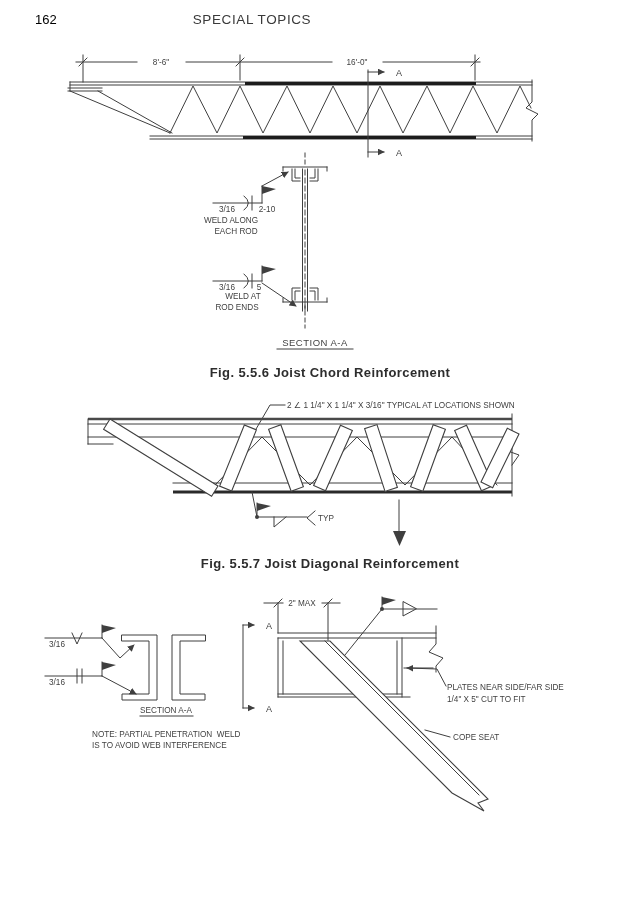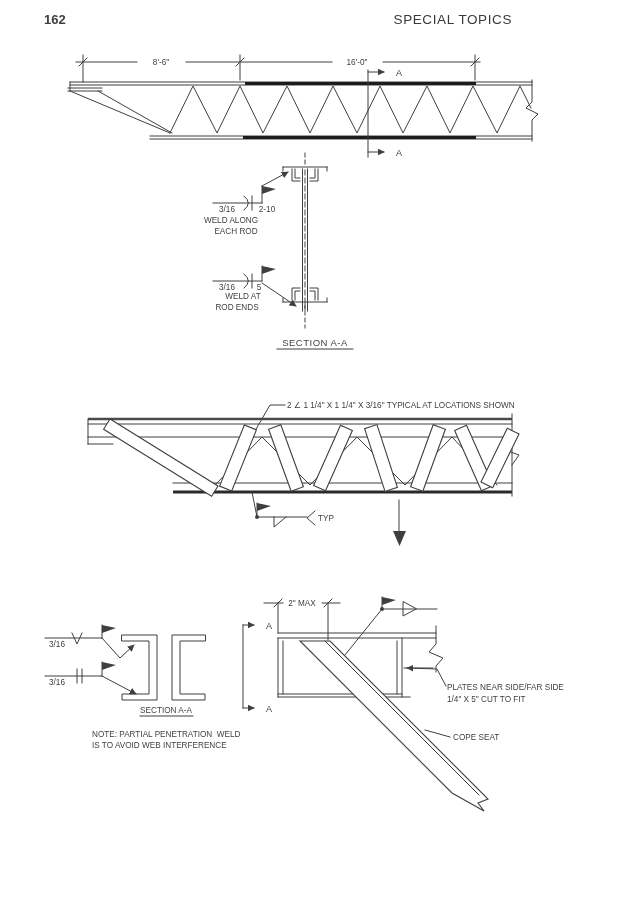"162" .hdr-num { color: #404040 -> #000000; font-weight: bold -> normal; margin-left: 9px -> none }
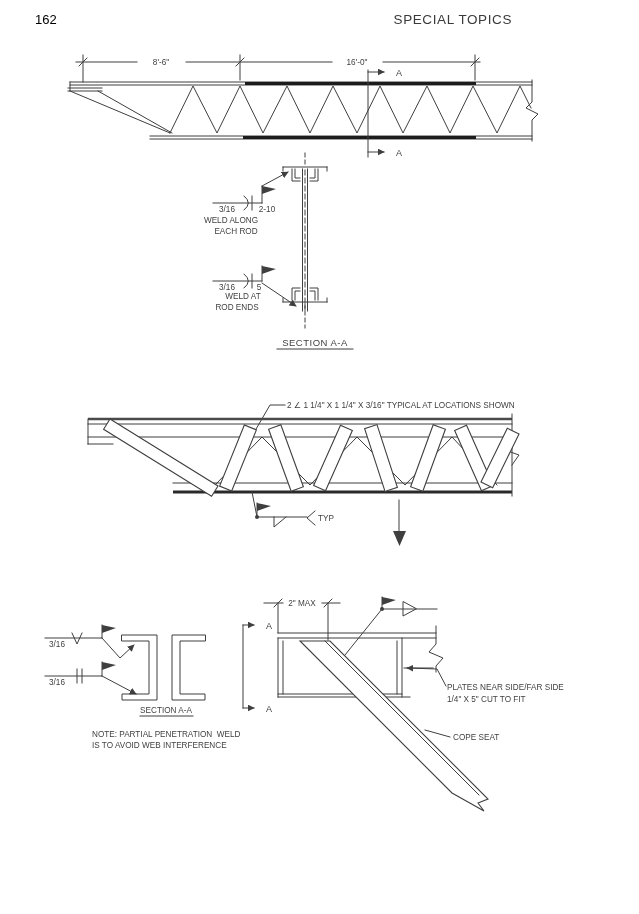"SPECIAL TOPICS" .hdr-title { padding-left: 8px -> none; text-align: right -> center }
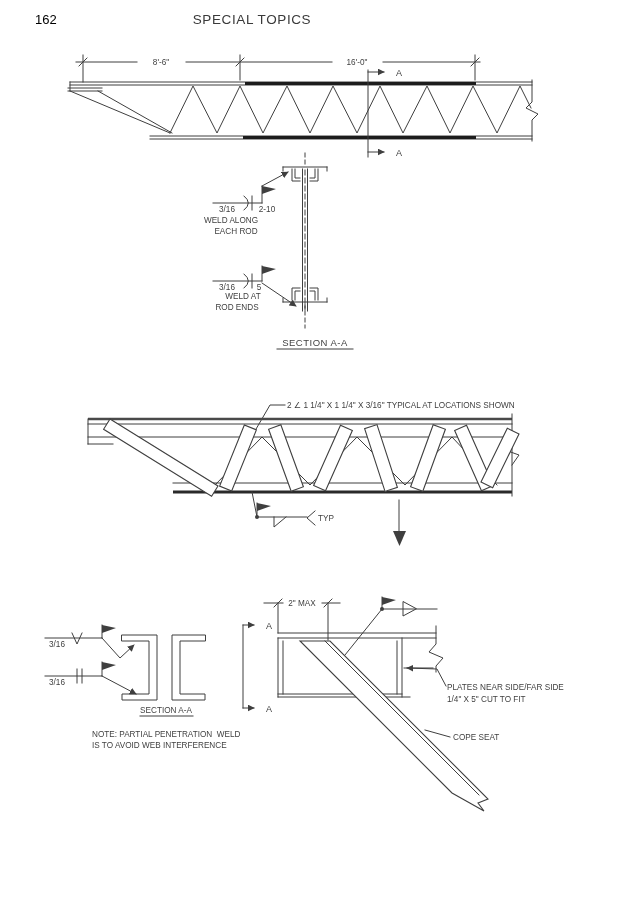"Fig. 5.5.6 Joist Chord Reinforcement" div.caption { html: none -> <div>Fig. 5.5.6 Joist Chord Reinforcement</div> }
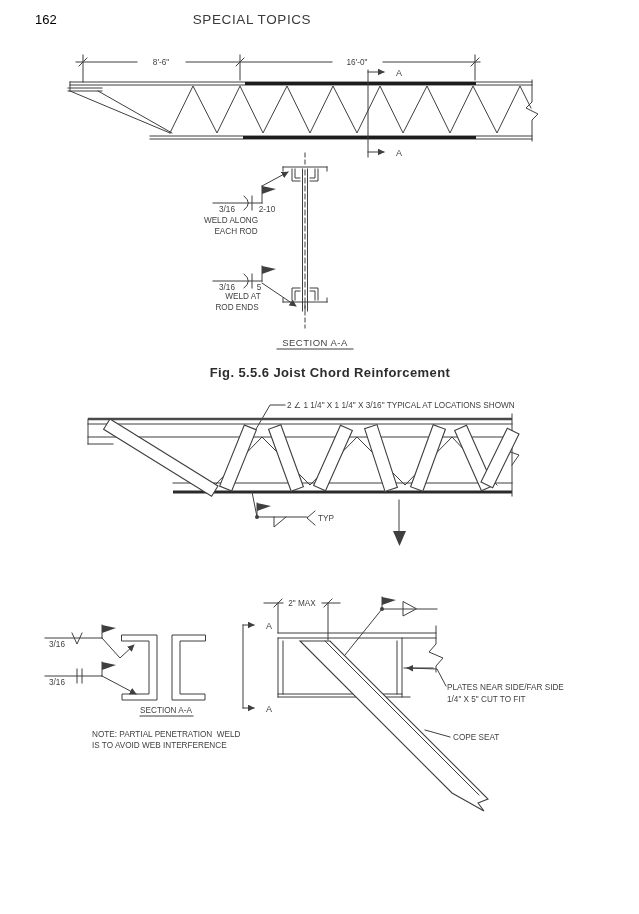"Fig. 5.5.7 Joist Diagonal Reinforcement" div.caption { html: none -> <div>Fig. 5.5.7 Joist Diagonal Reinforcement</div> }
